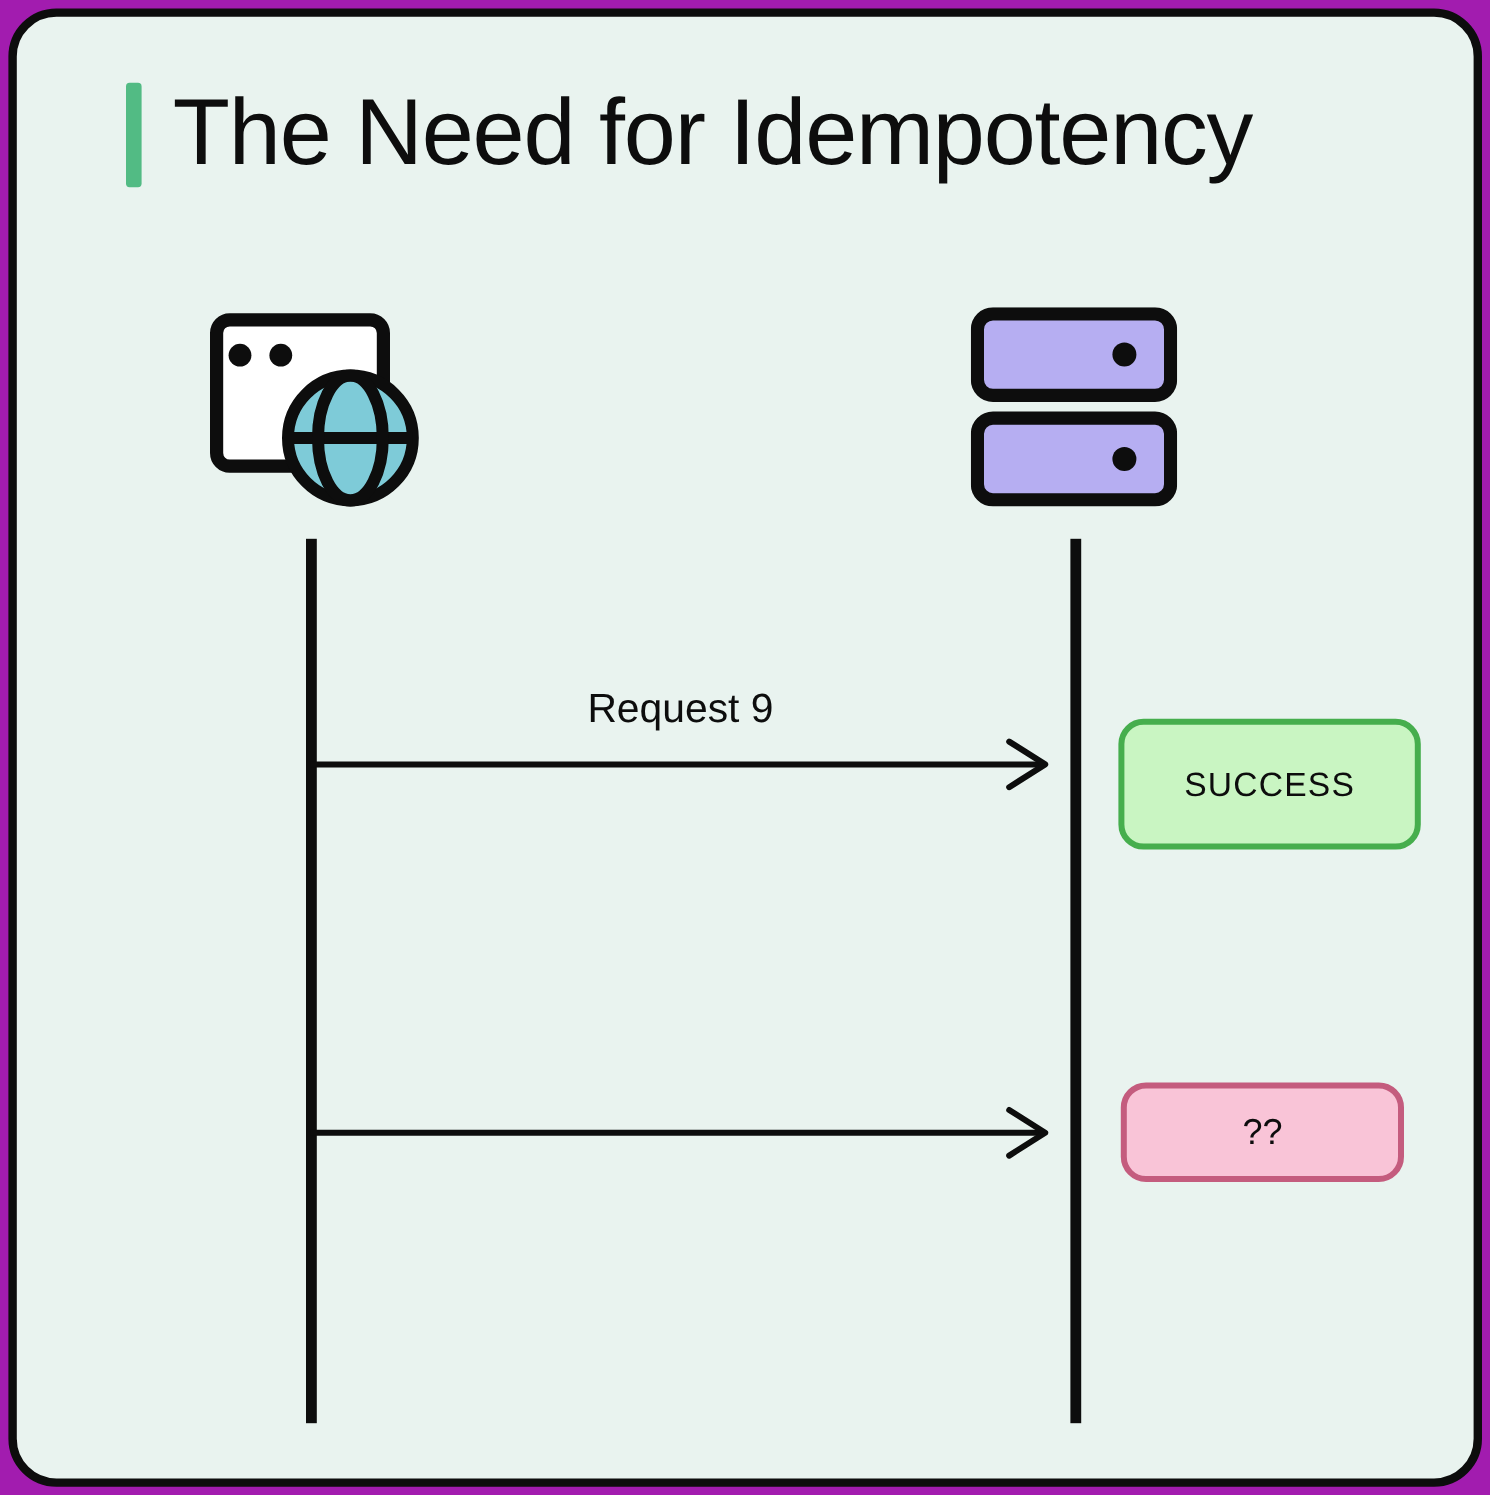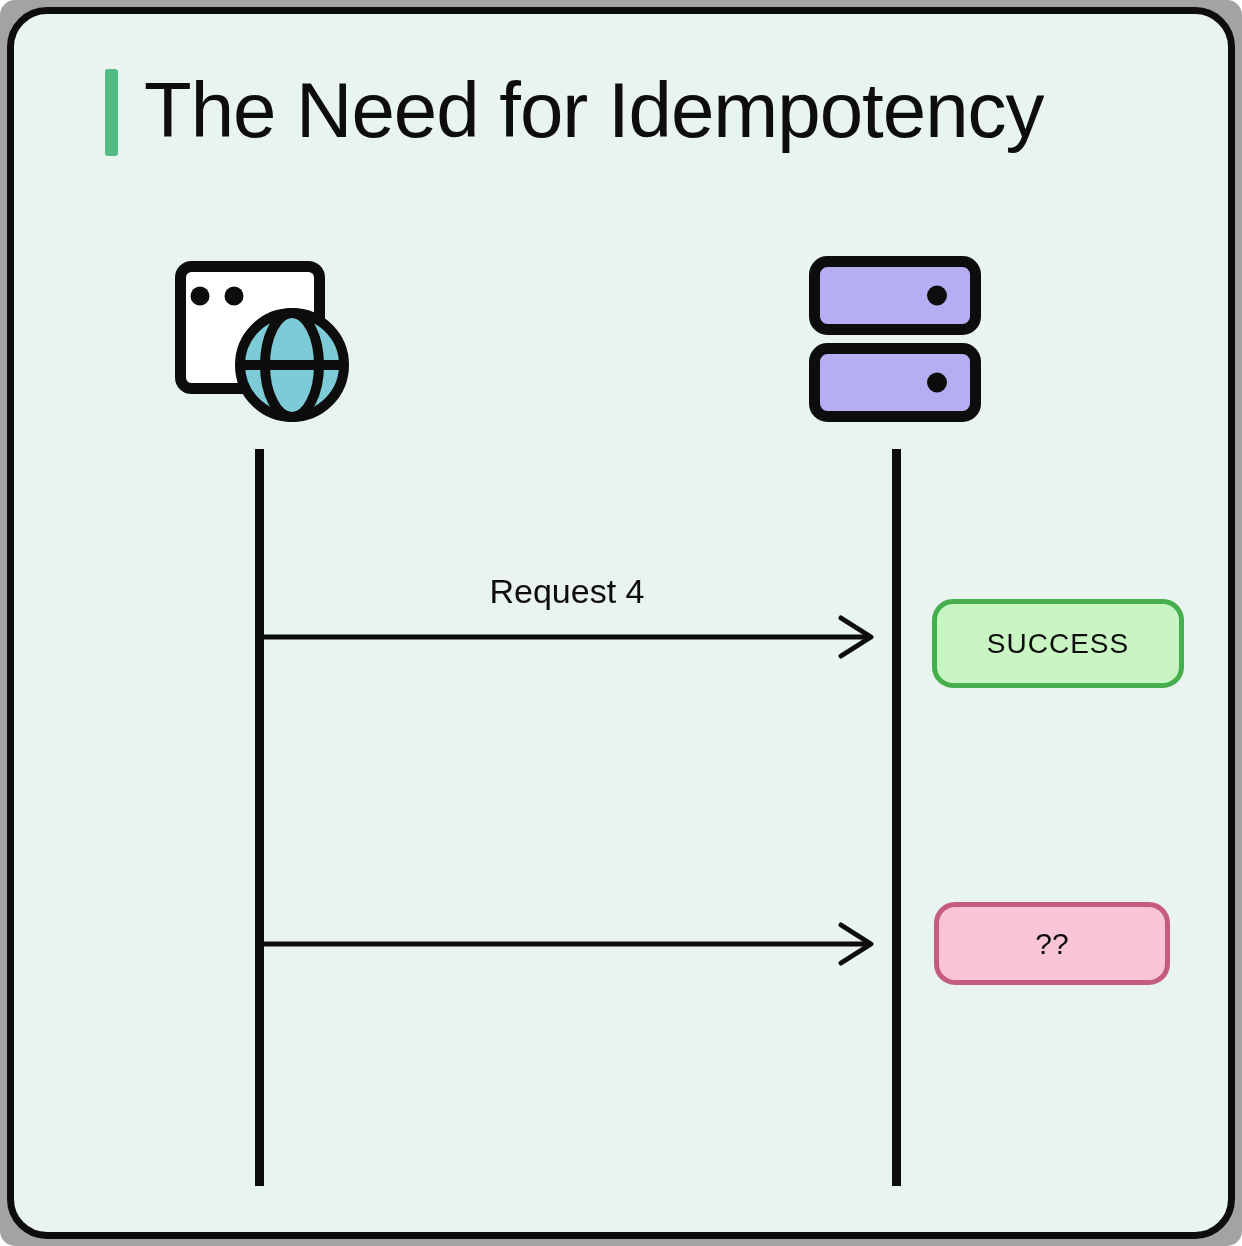"The Need for Idempotency" .canvas { background: #a3a3a3 -> #a21caf; border-radius: 15px -> none }
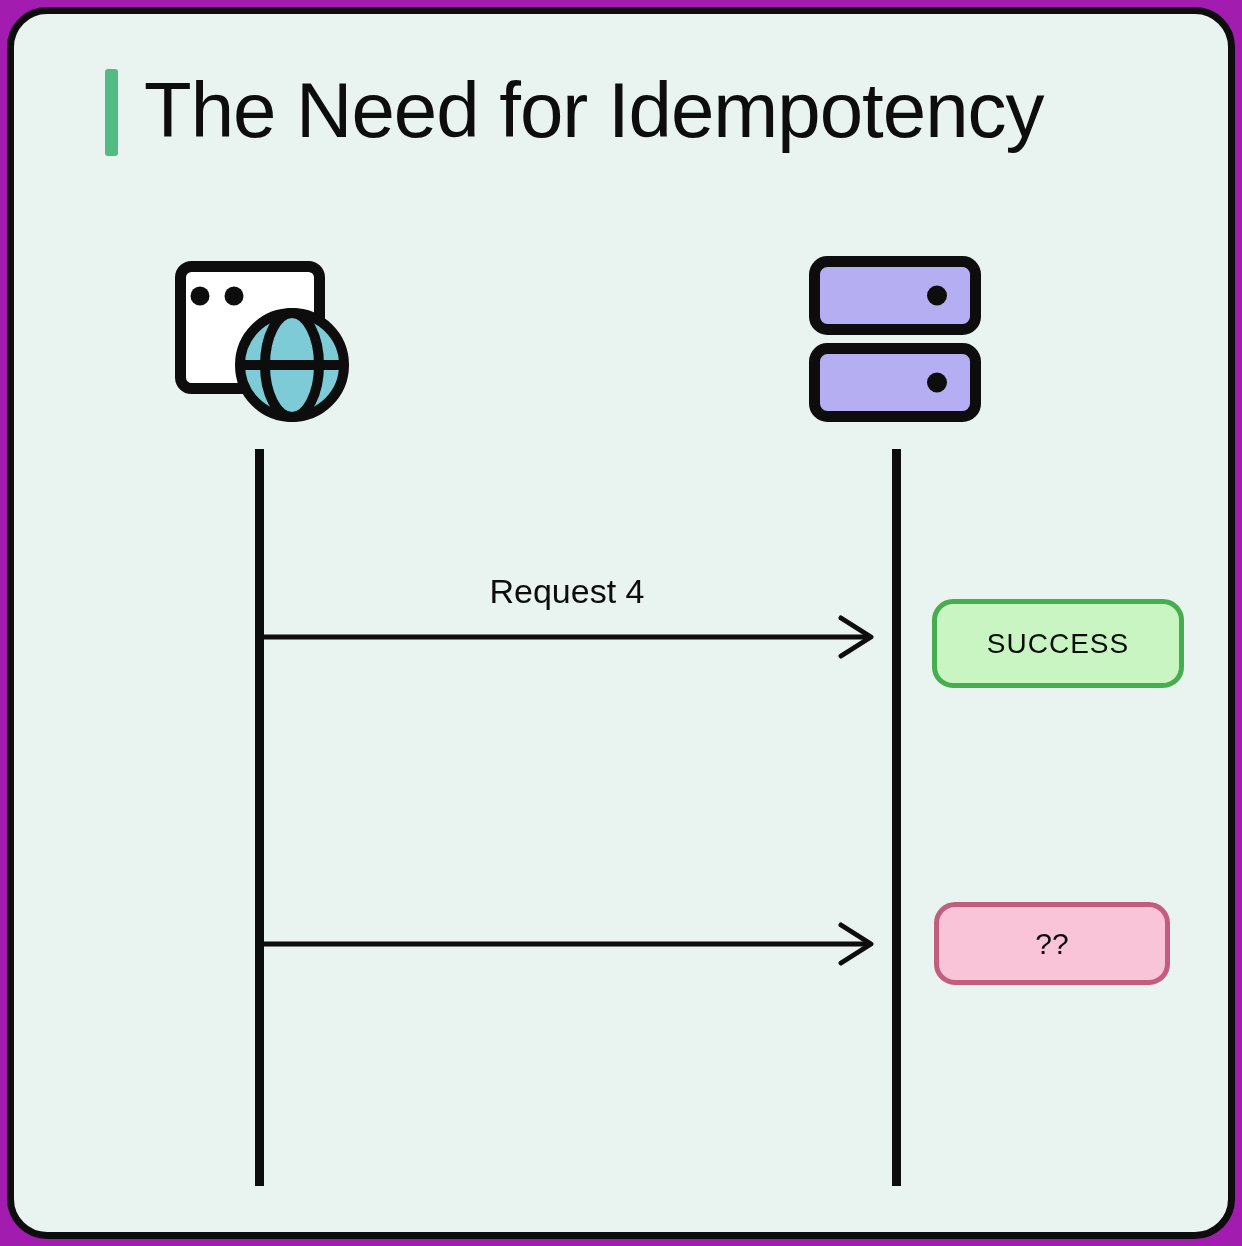"Request 4" div.msg-label { text: 4 -> 9 }
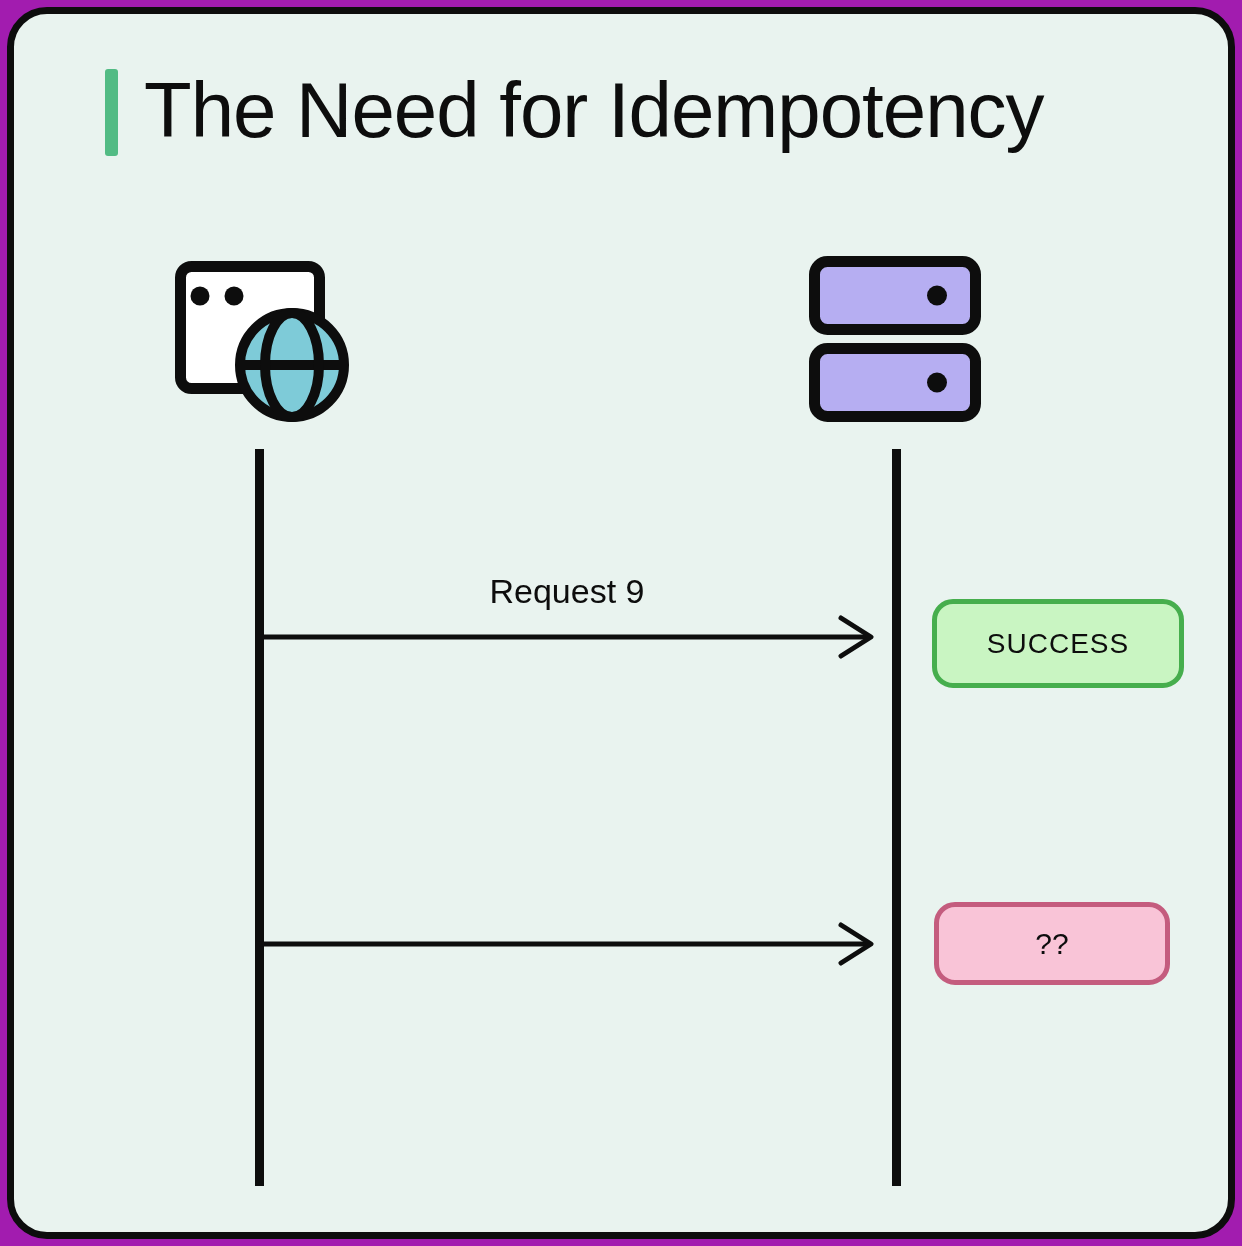"SUCCESS" .badge-success { height: 89px -> 109px }
